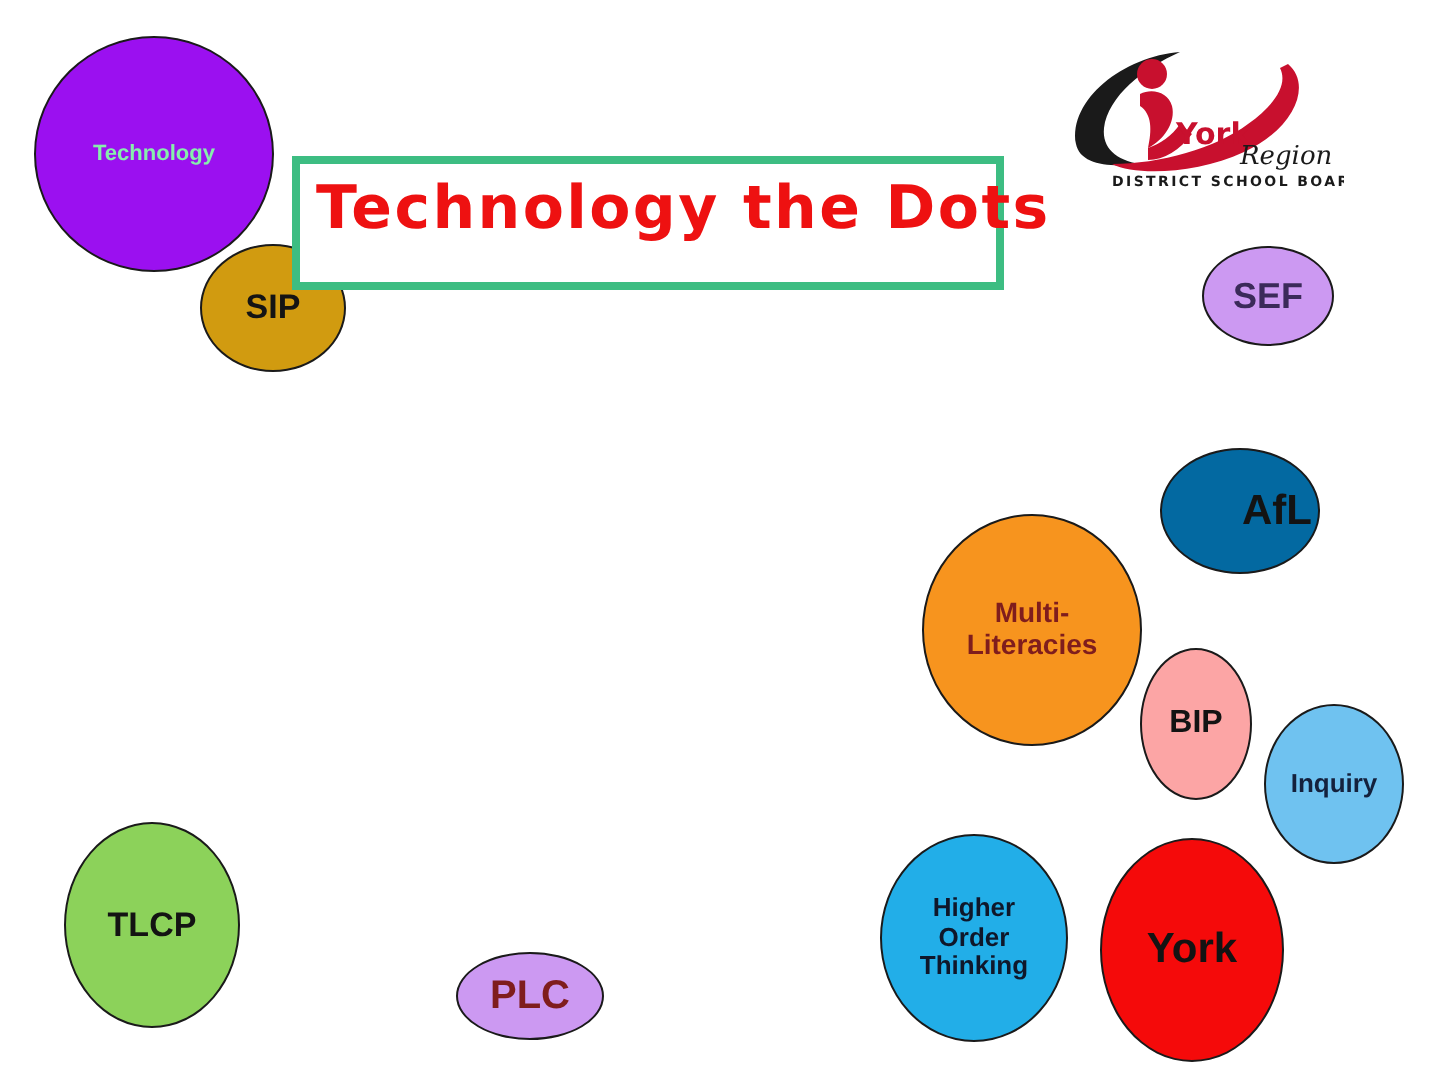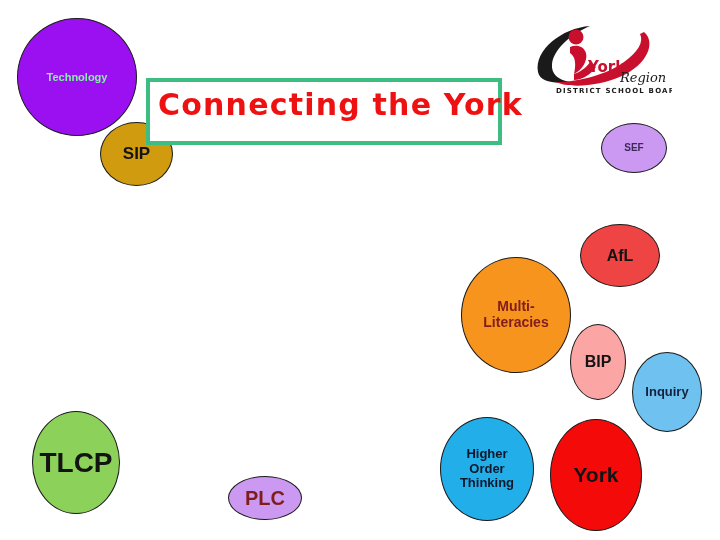"Connecting the York" div { text: Connecting the York -> Technology the Dots }
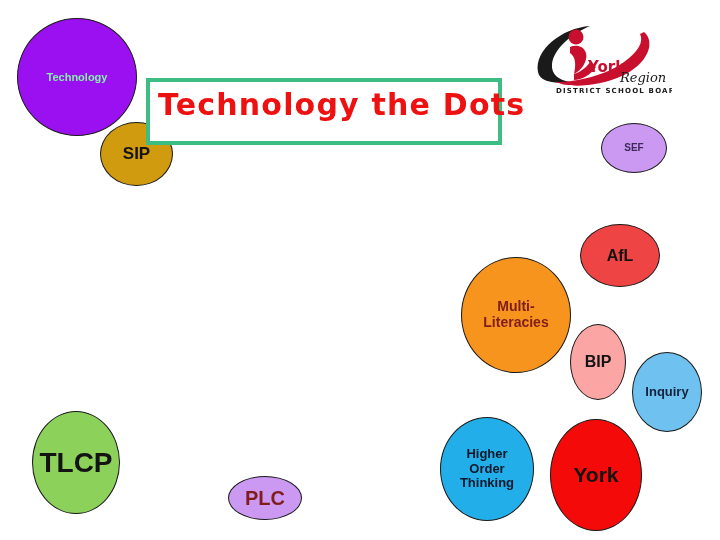"SEF" div.bubble { font-size: 10px -> 18px }
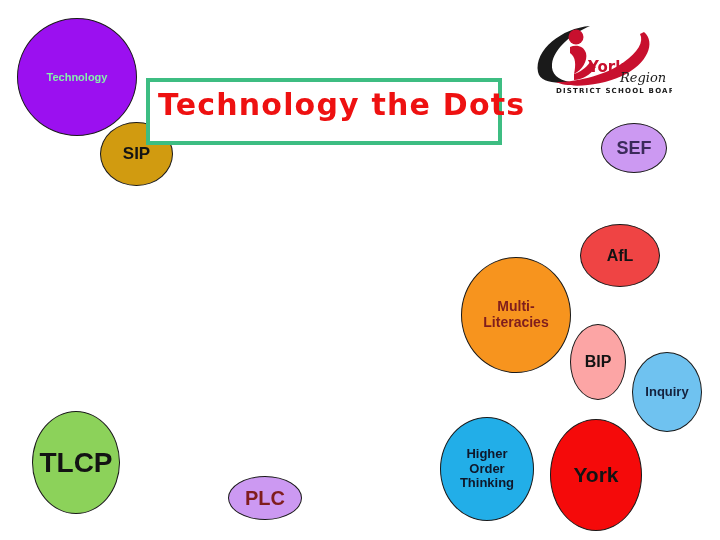"AfL" div.bubble { background: #ef4444 -> #0369a1; font-size: 16px -> 21px; justify-content: none -> flex-end }
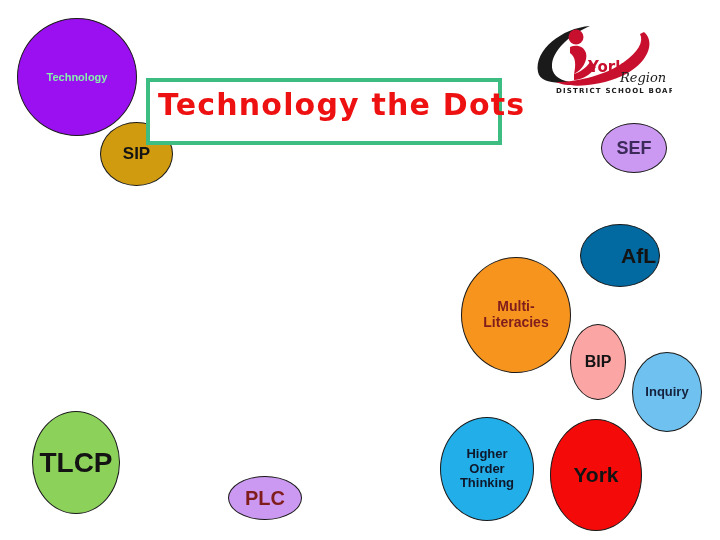"TLCP" div.bubble { font-size: 28px -> 17px }
